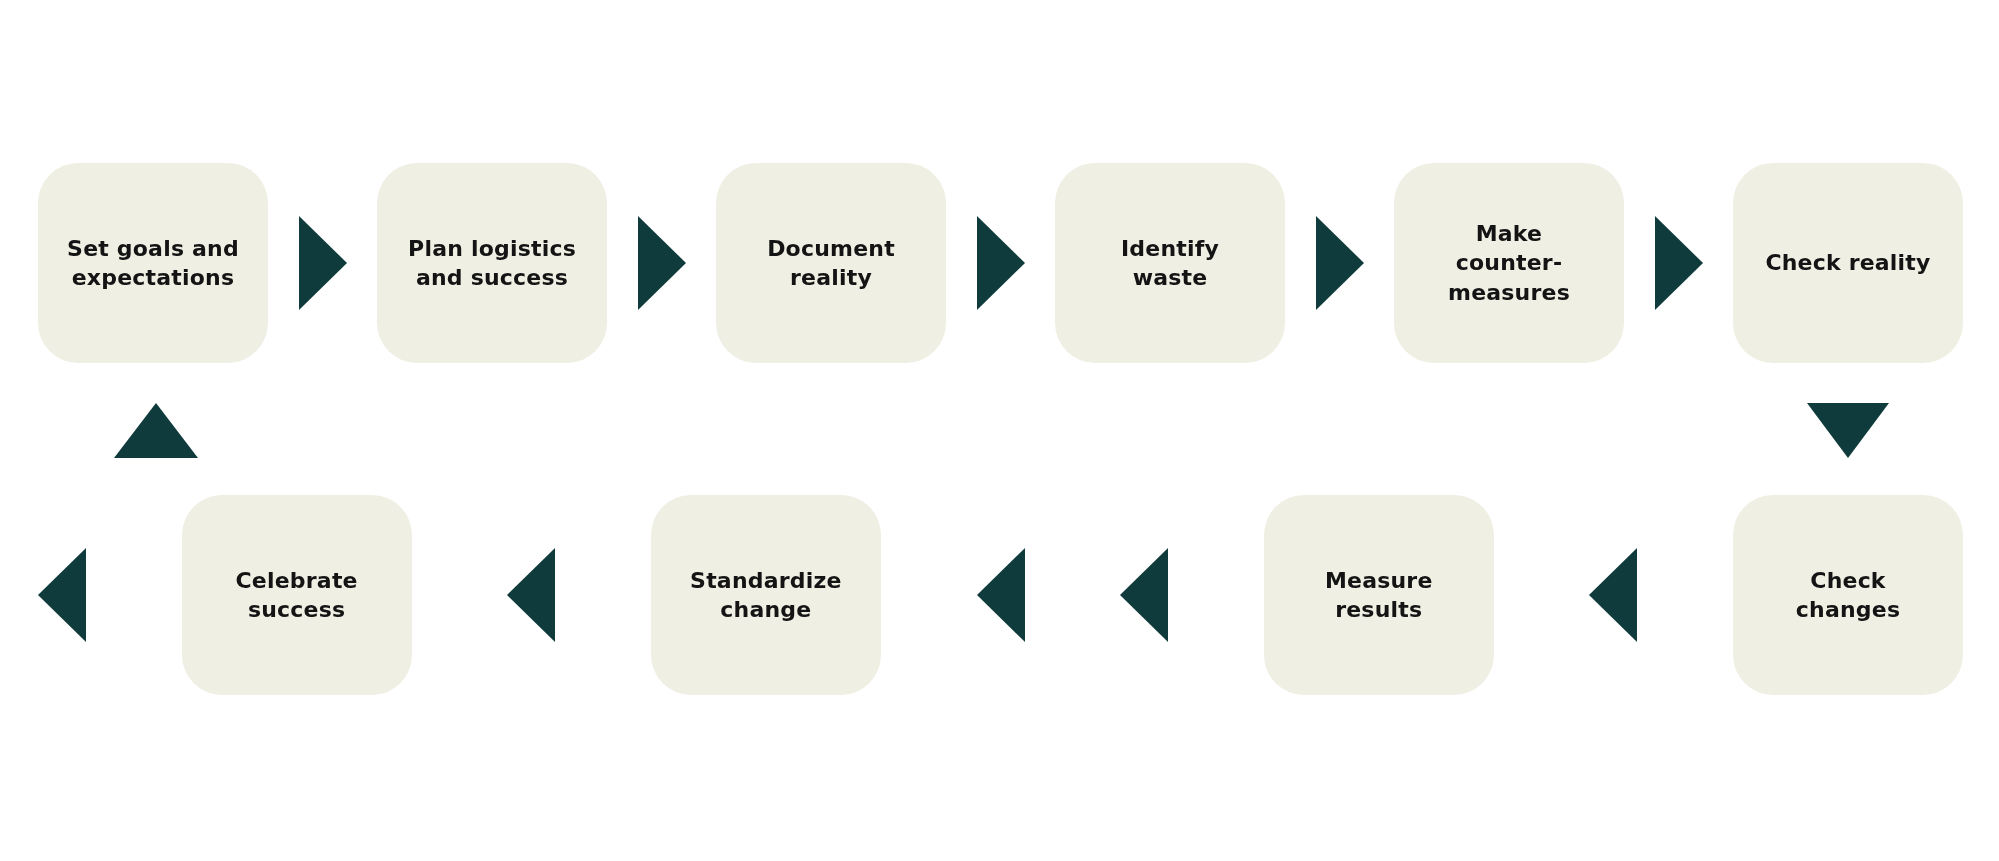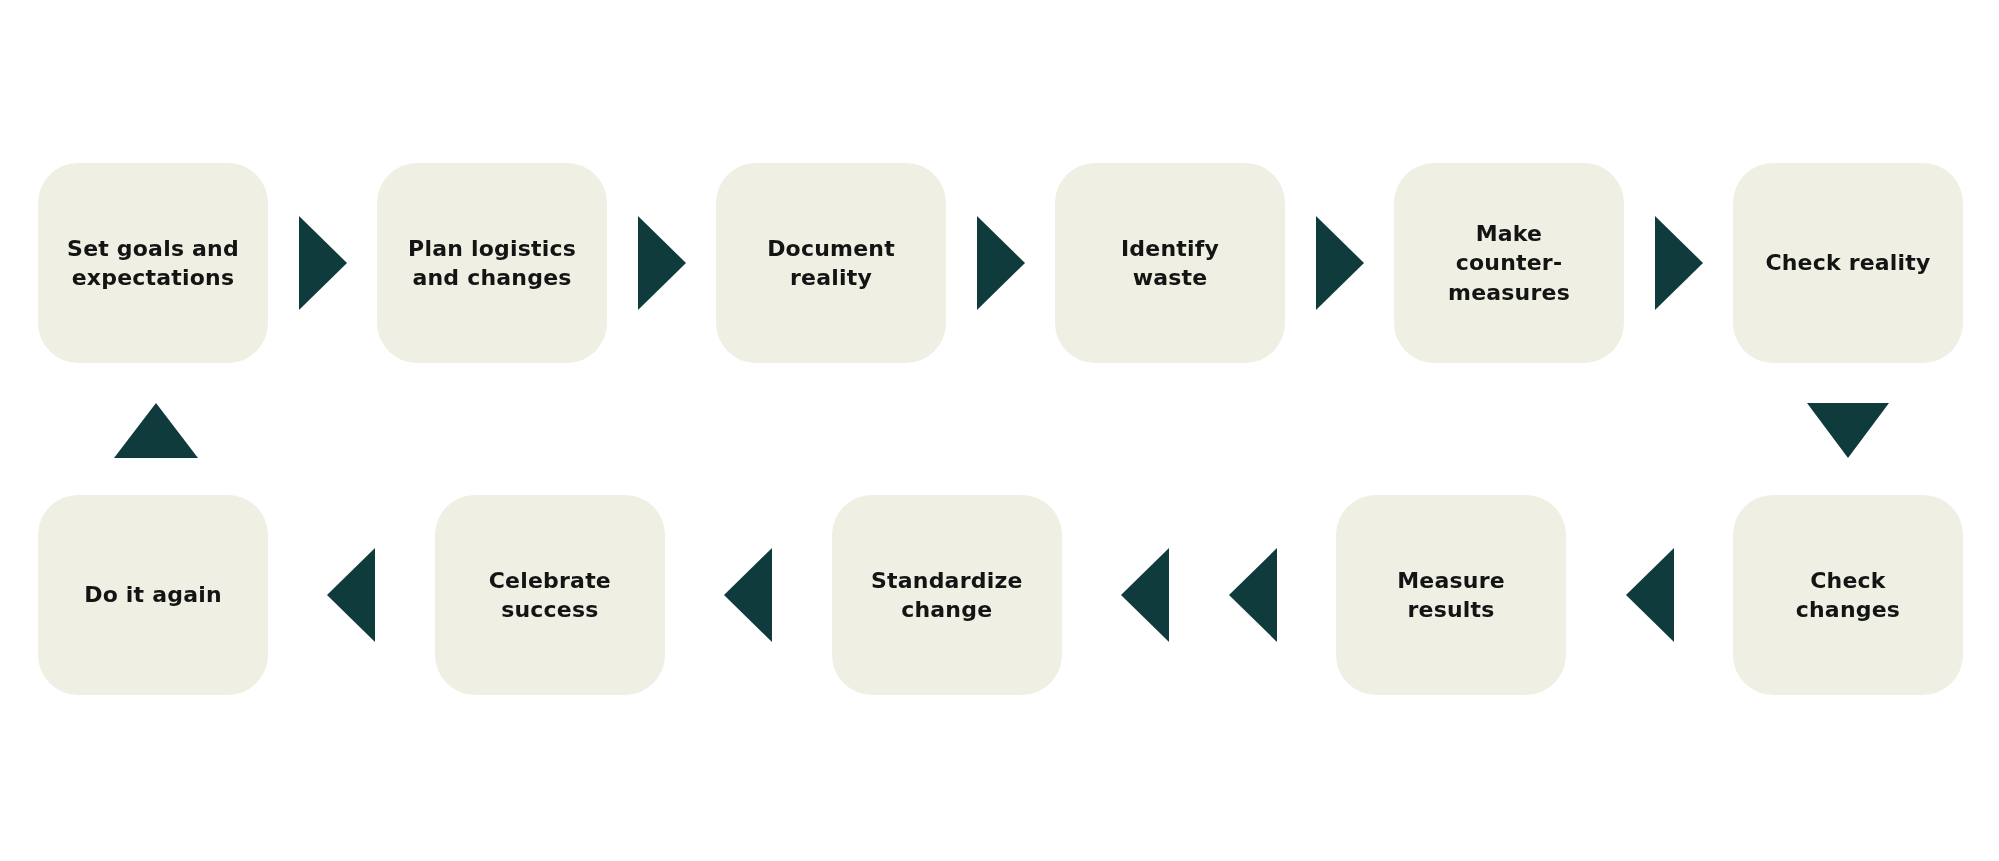"Plan logistics" span.box-label { text: changes -> success }
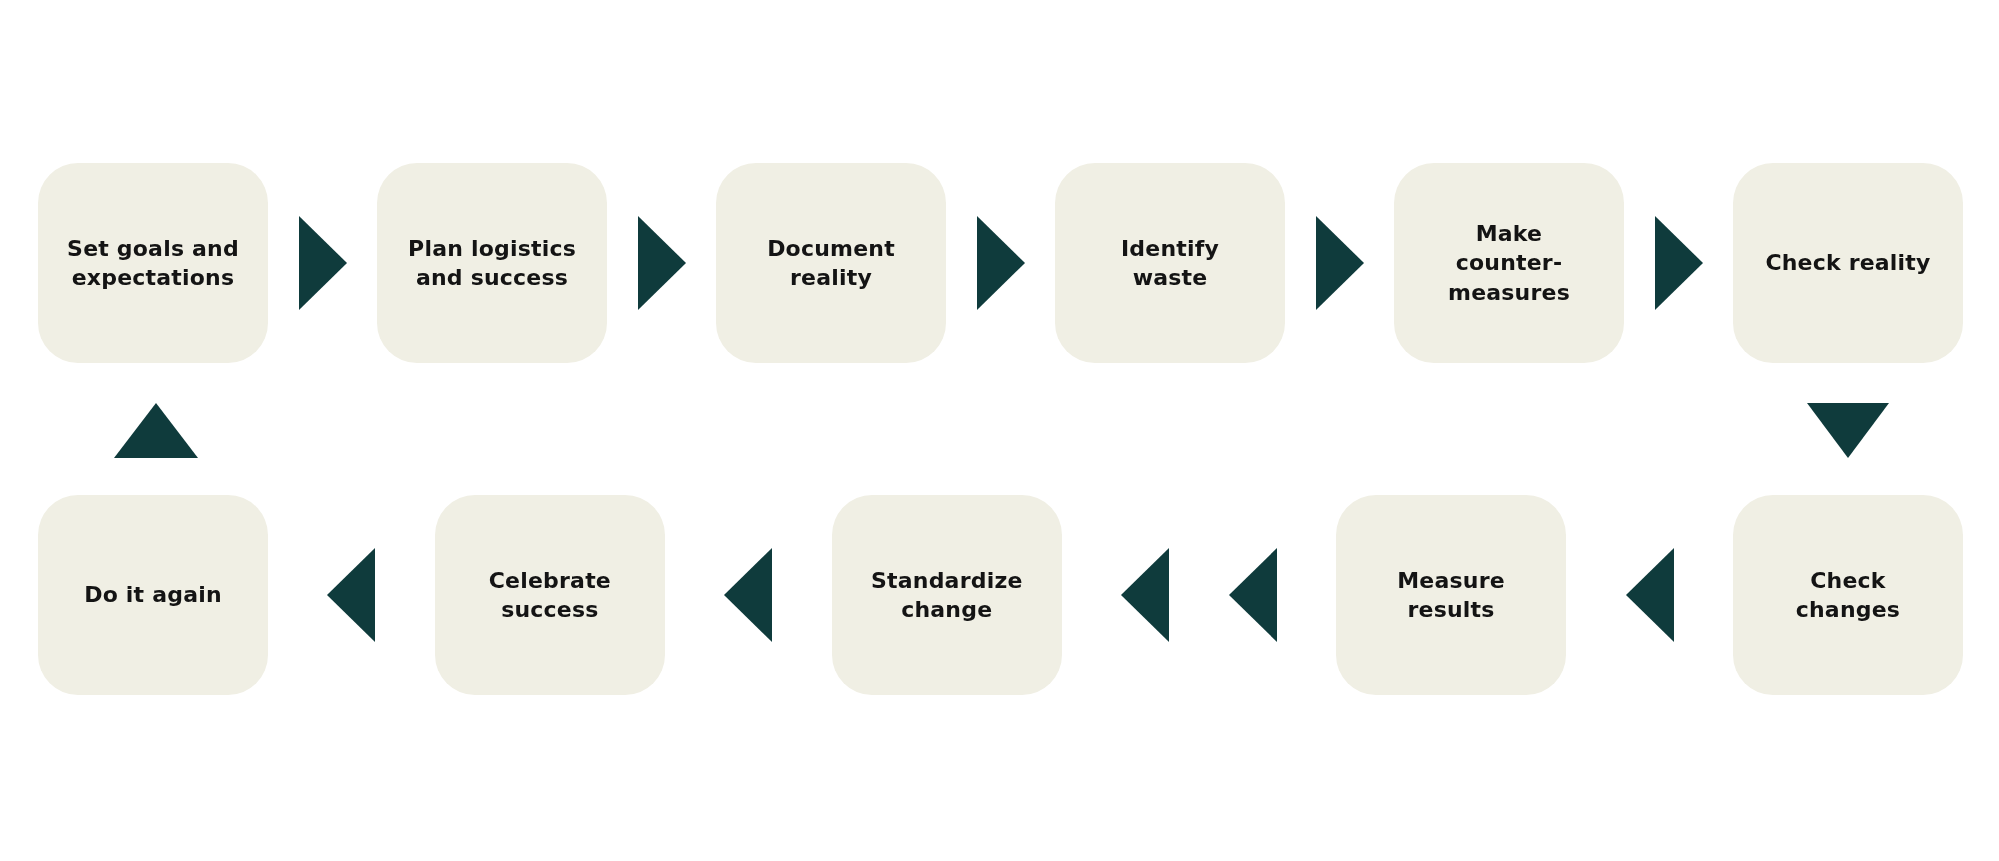"Do it again" div.box { html: <div> <span>Do it again</span> </div> -> none }
